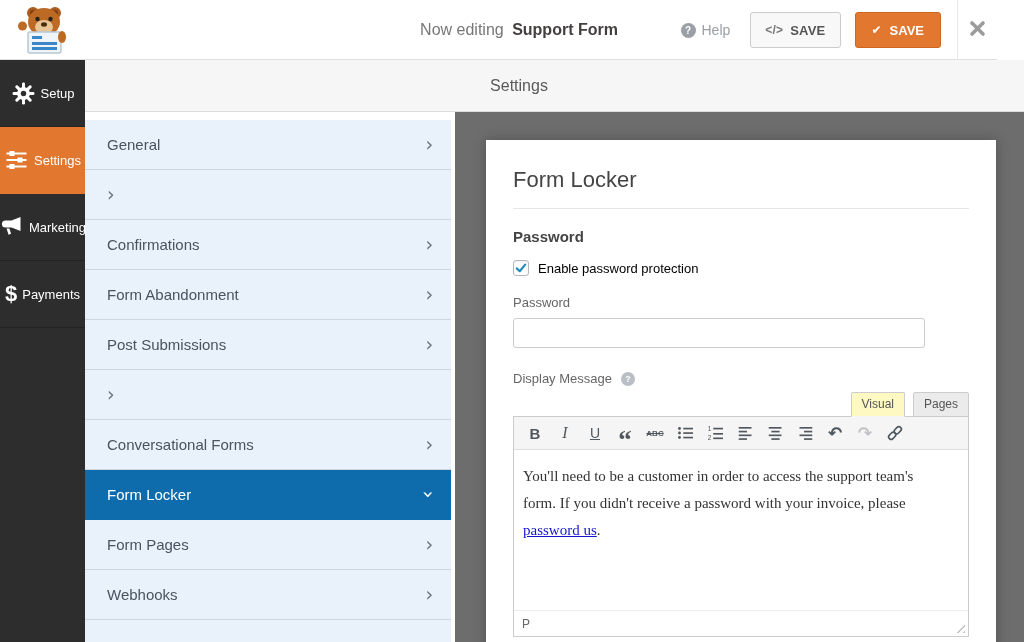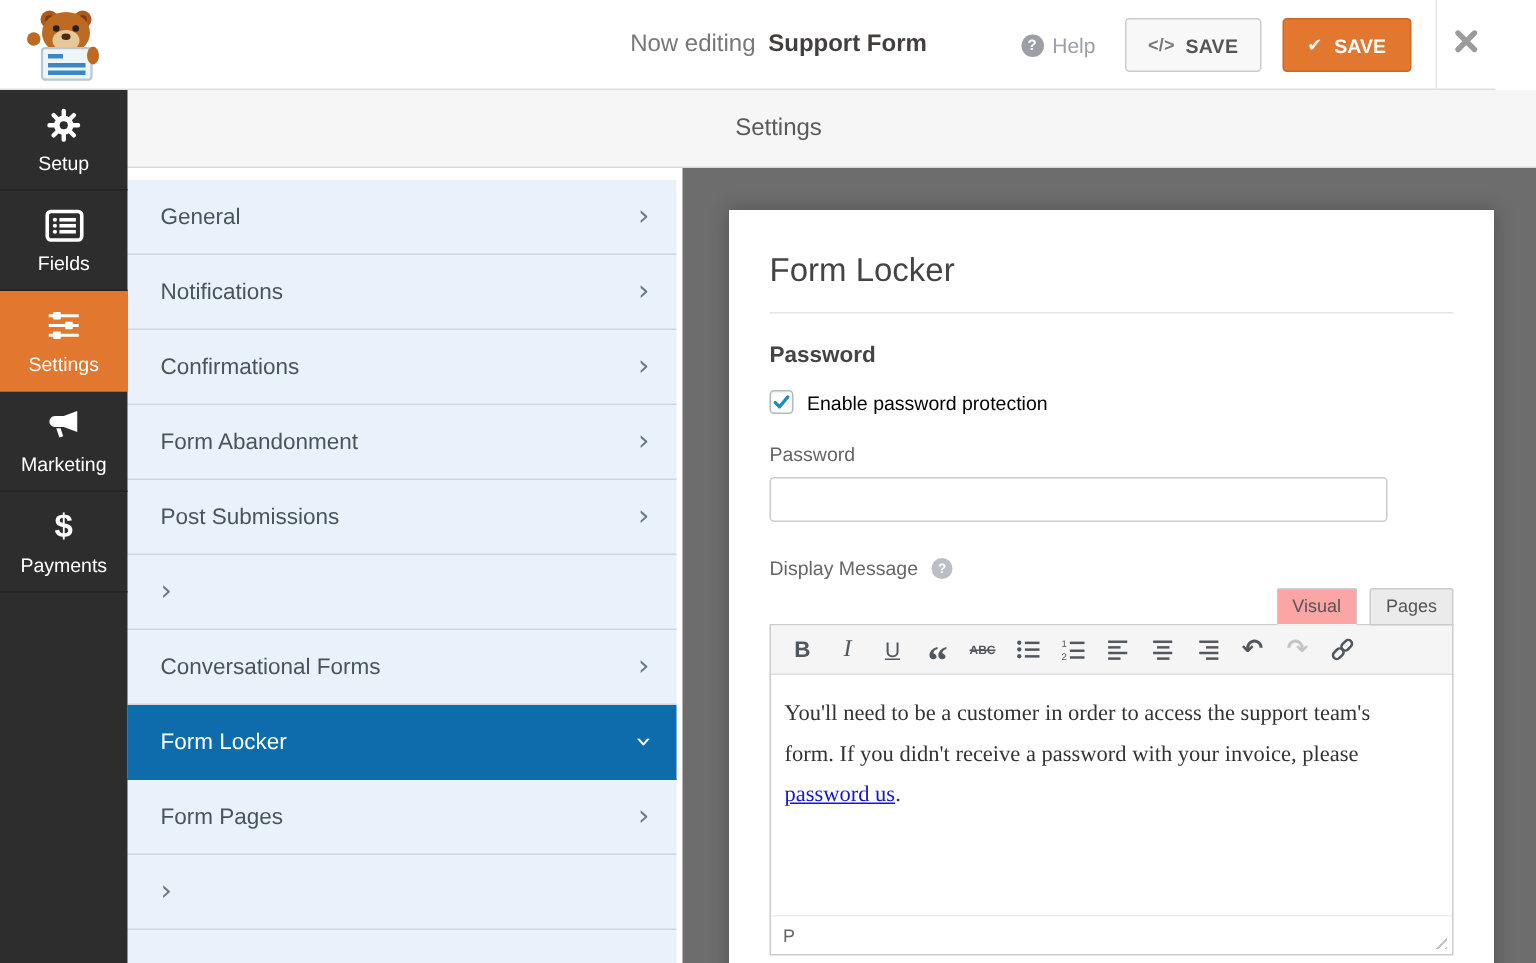"Setup" .side-item { flex-direction: column -> none }
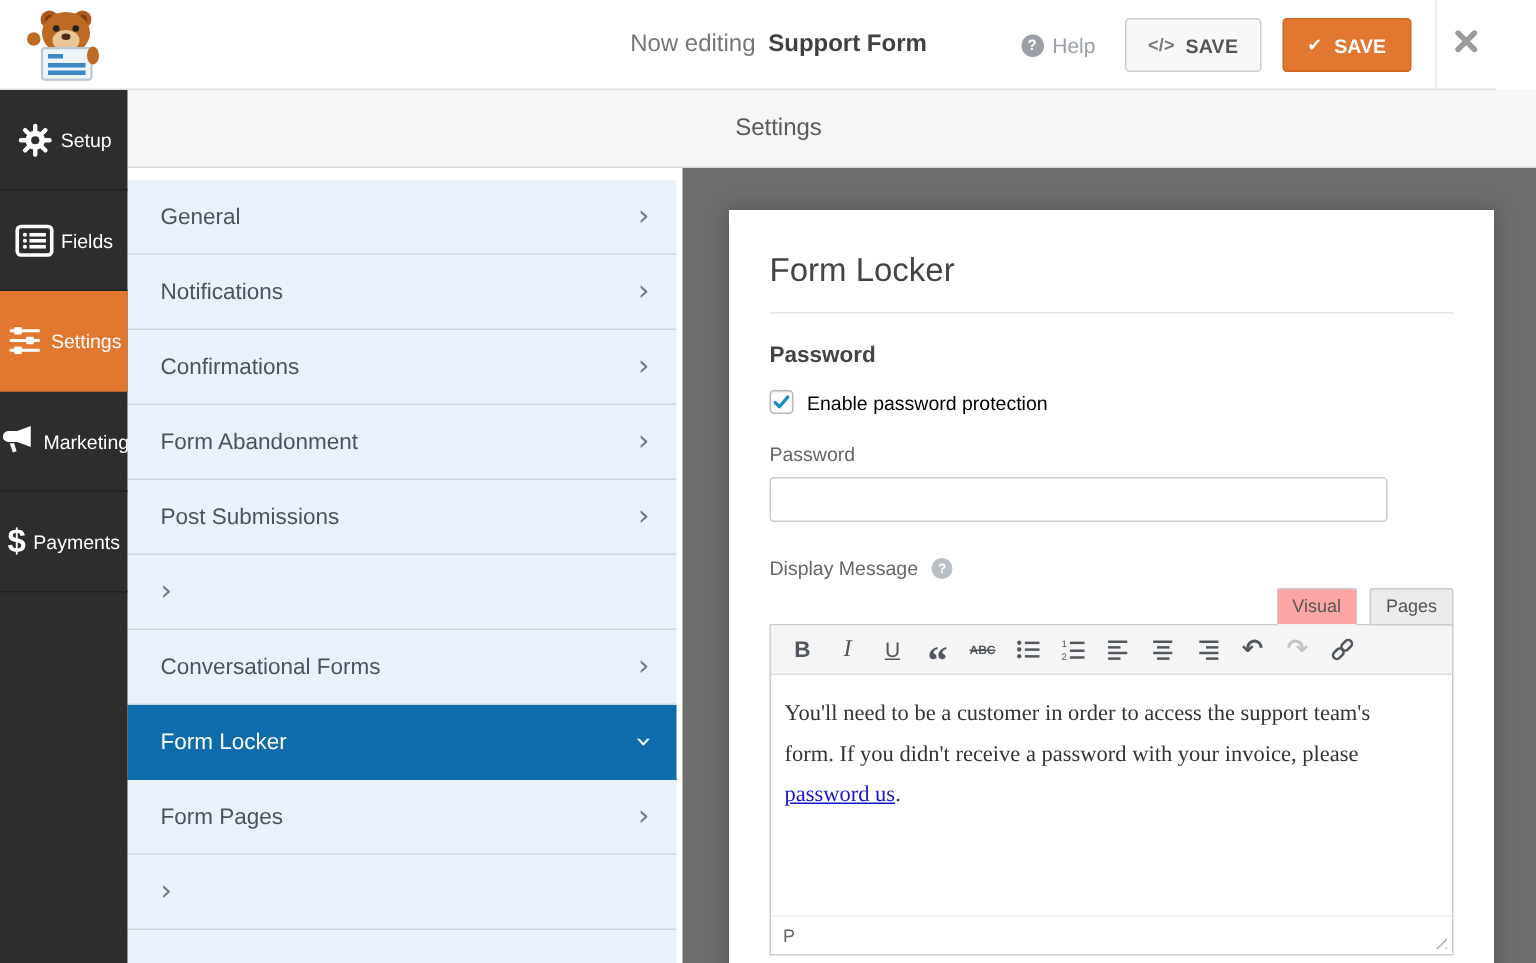"Fields" div.side-item { html: <div> <span> <svg> <rect></rect> <circle></circle> <rect></rect> <circle></circle> <rect></rect> <circle></circle> <rect></rect> </svg> </span> <span>Fields</span> </div> -> none }
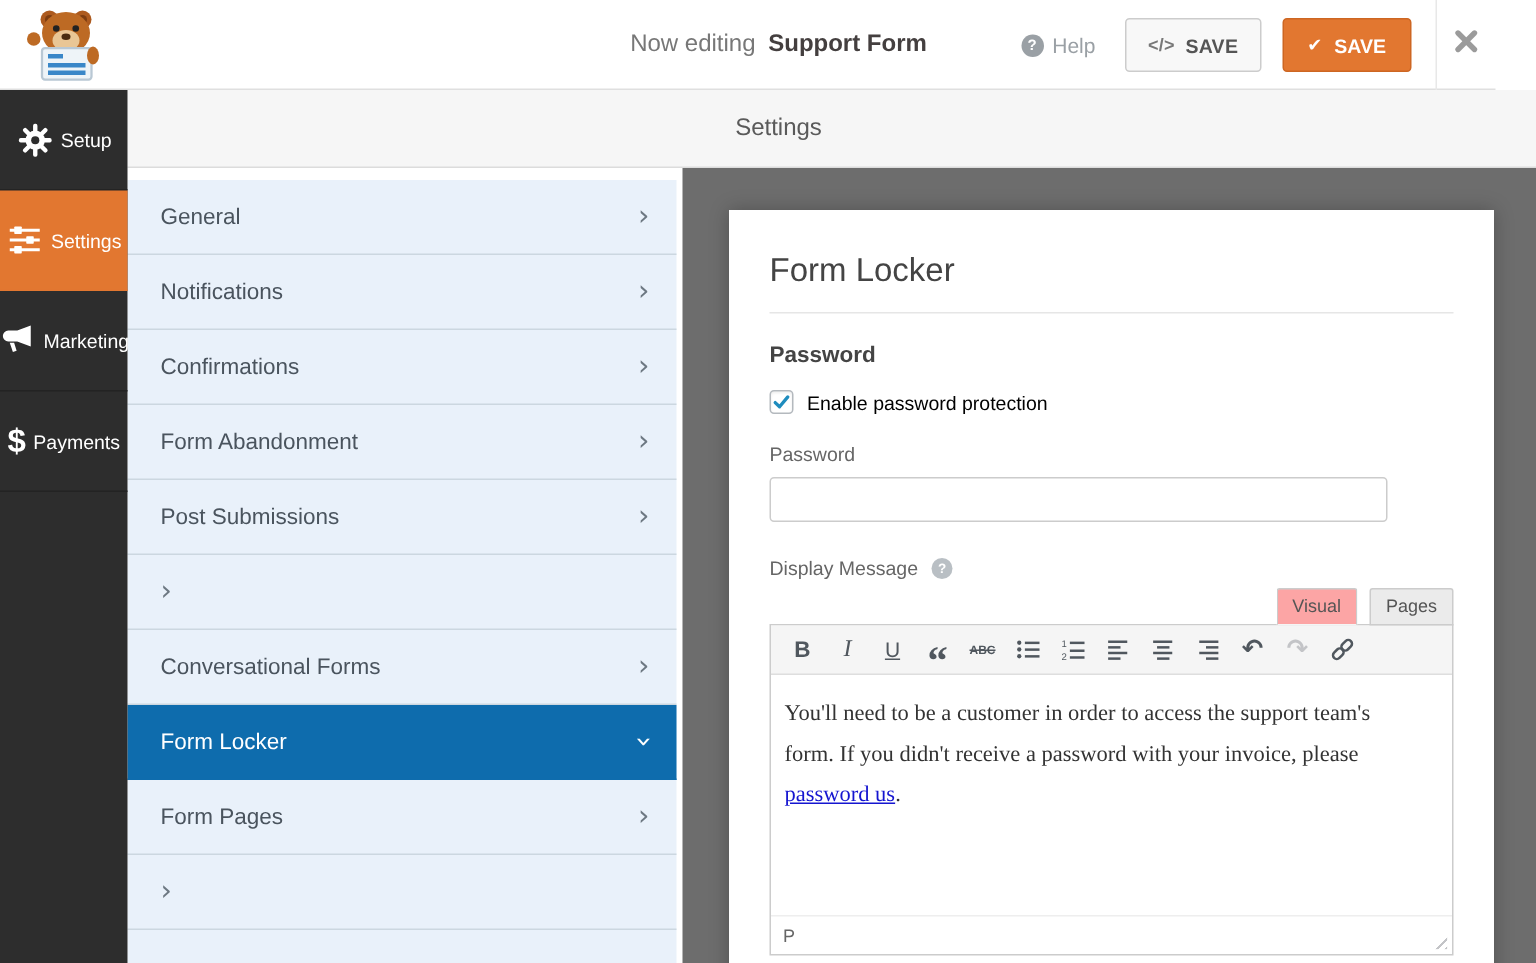"Notifications" span.lbl { html: <span>Notifications</span> -> none }
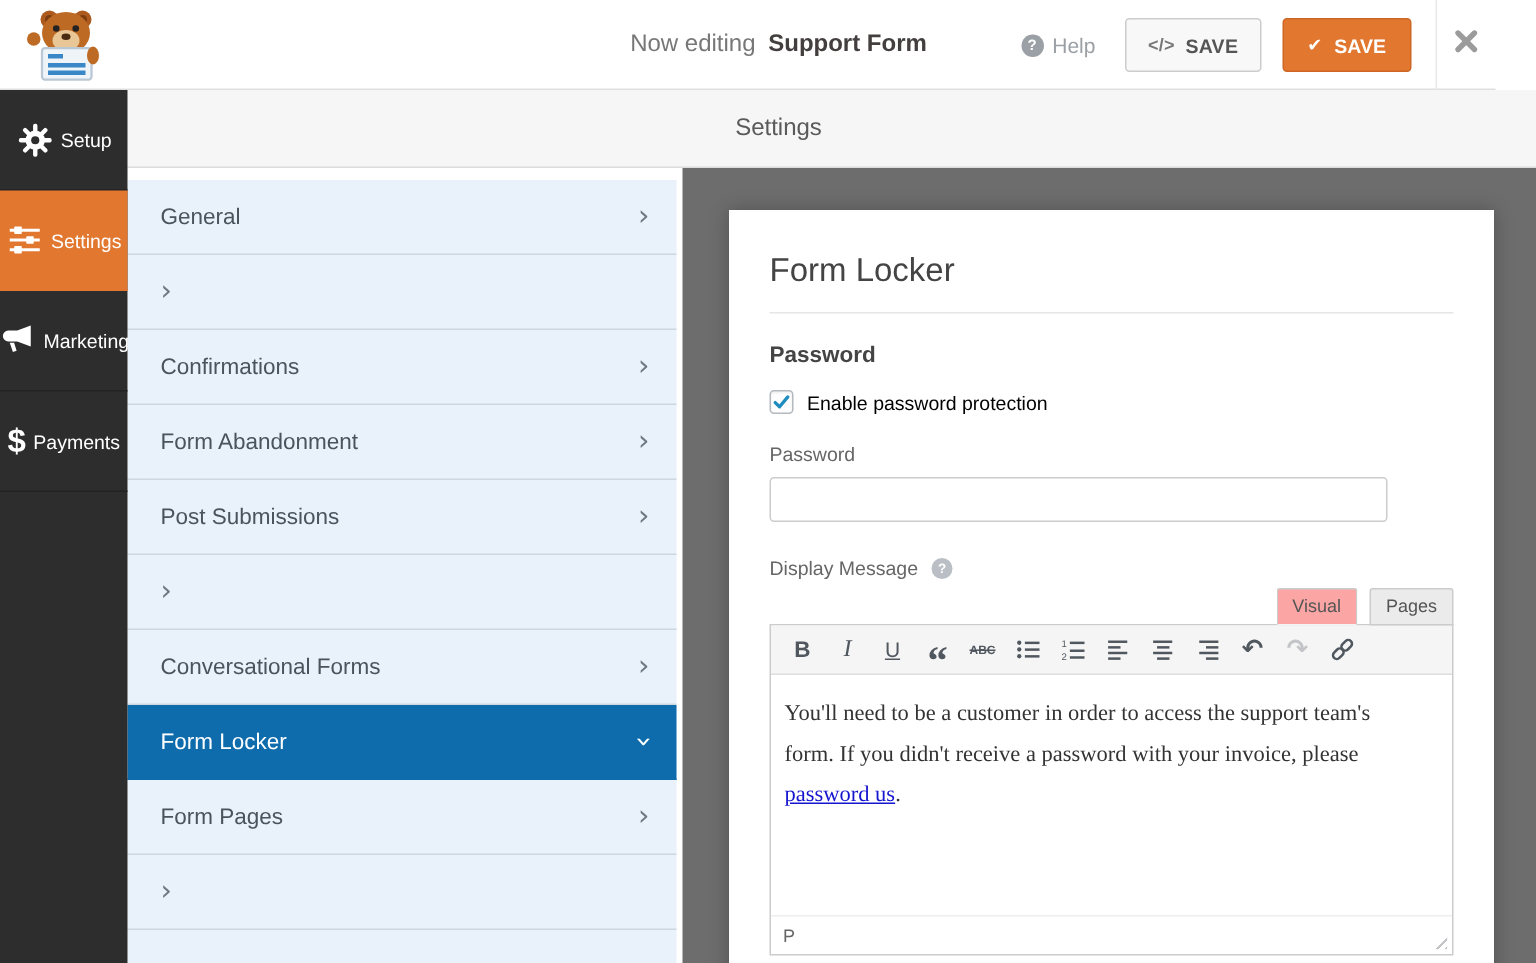"Visual" .ed-tab.active { background: #fca5a5 -> #fef9c3 }
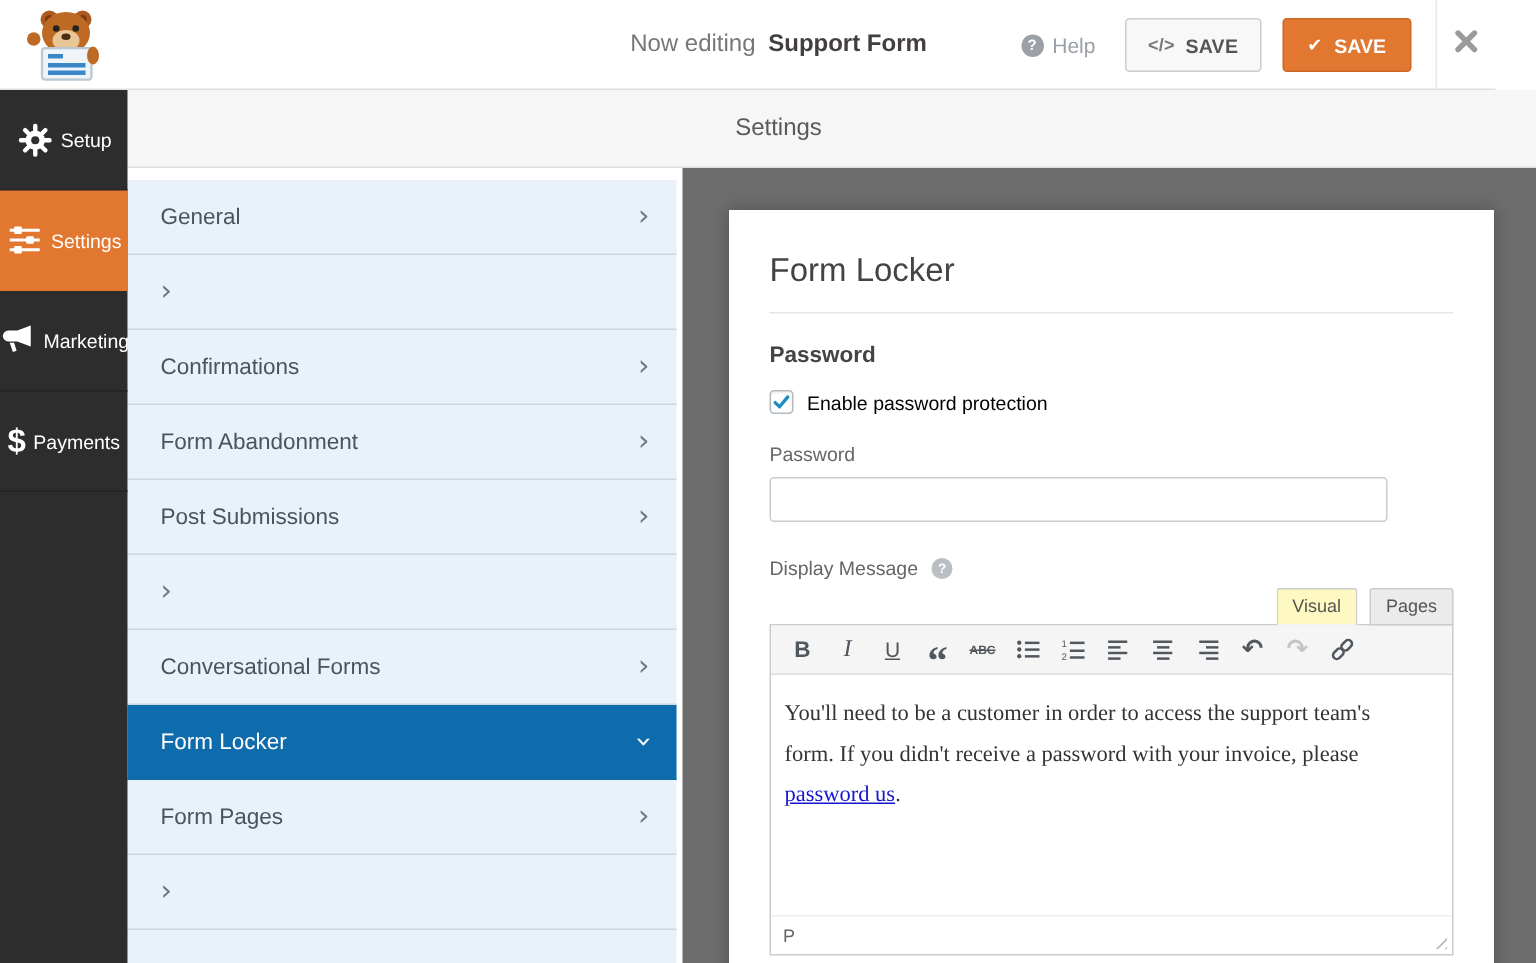"Webhooks" span.lbl { html: none -> <span>Webhooks</span> }
